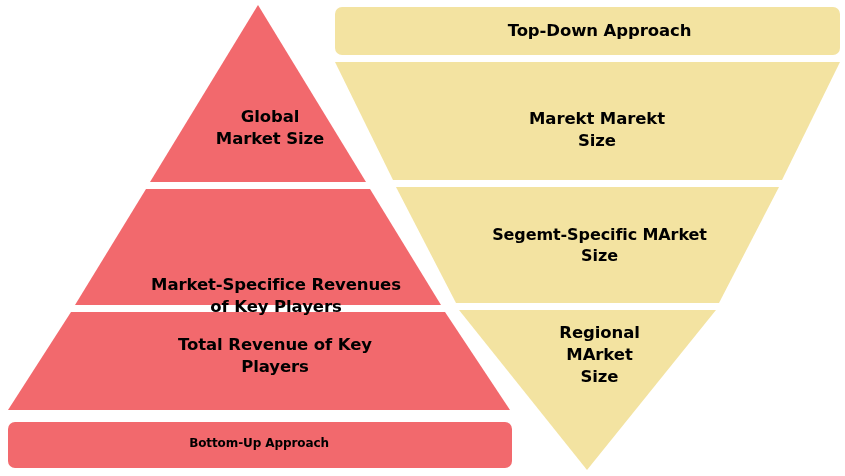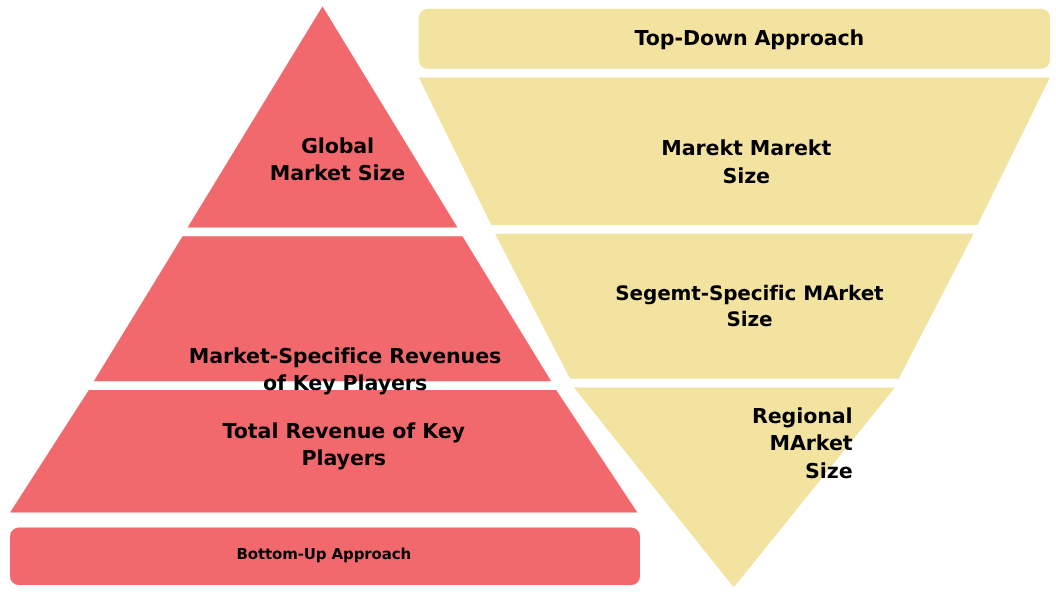"Regional" #lbl-regional { text-align: right -> none }
